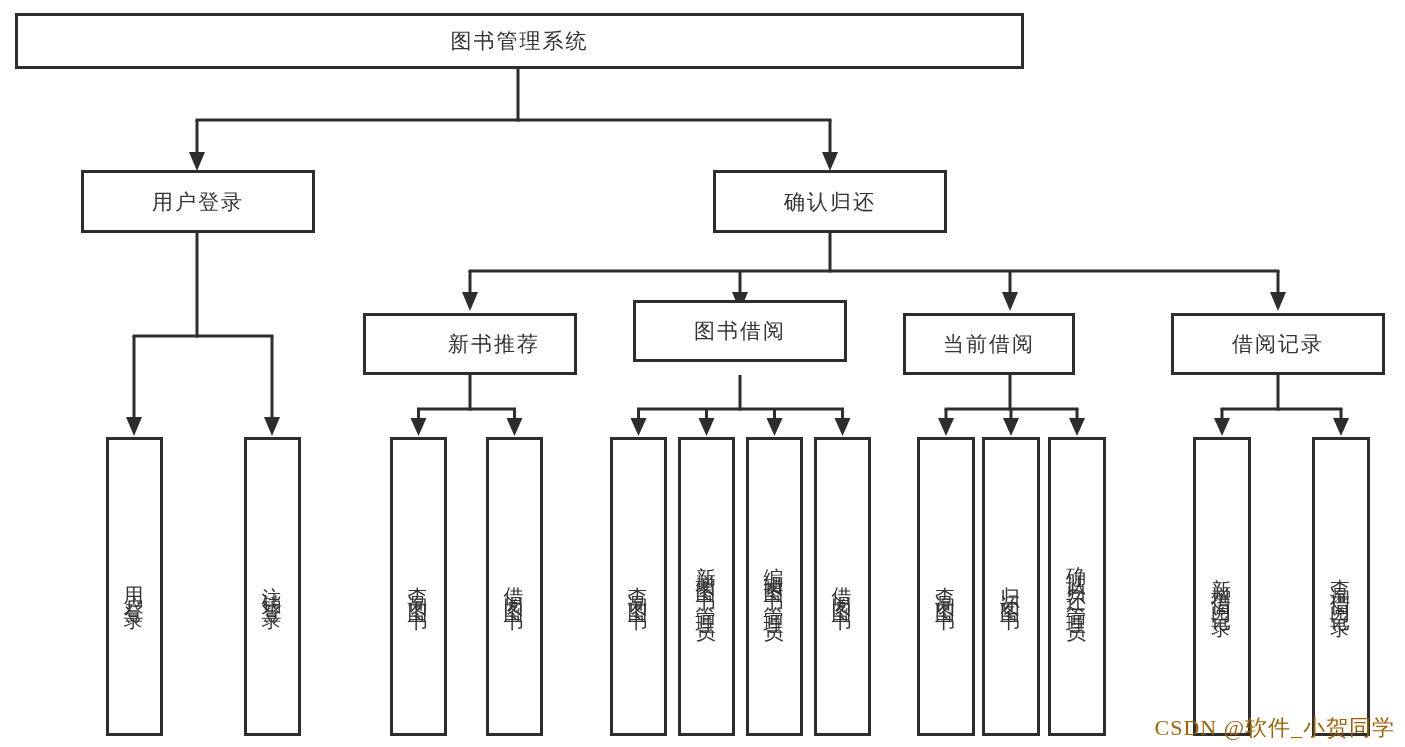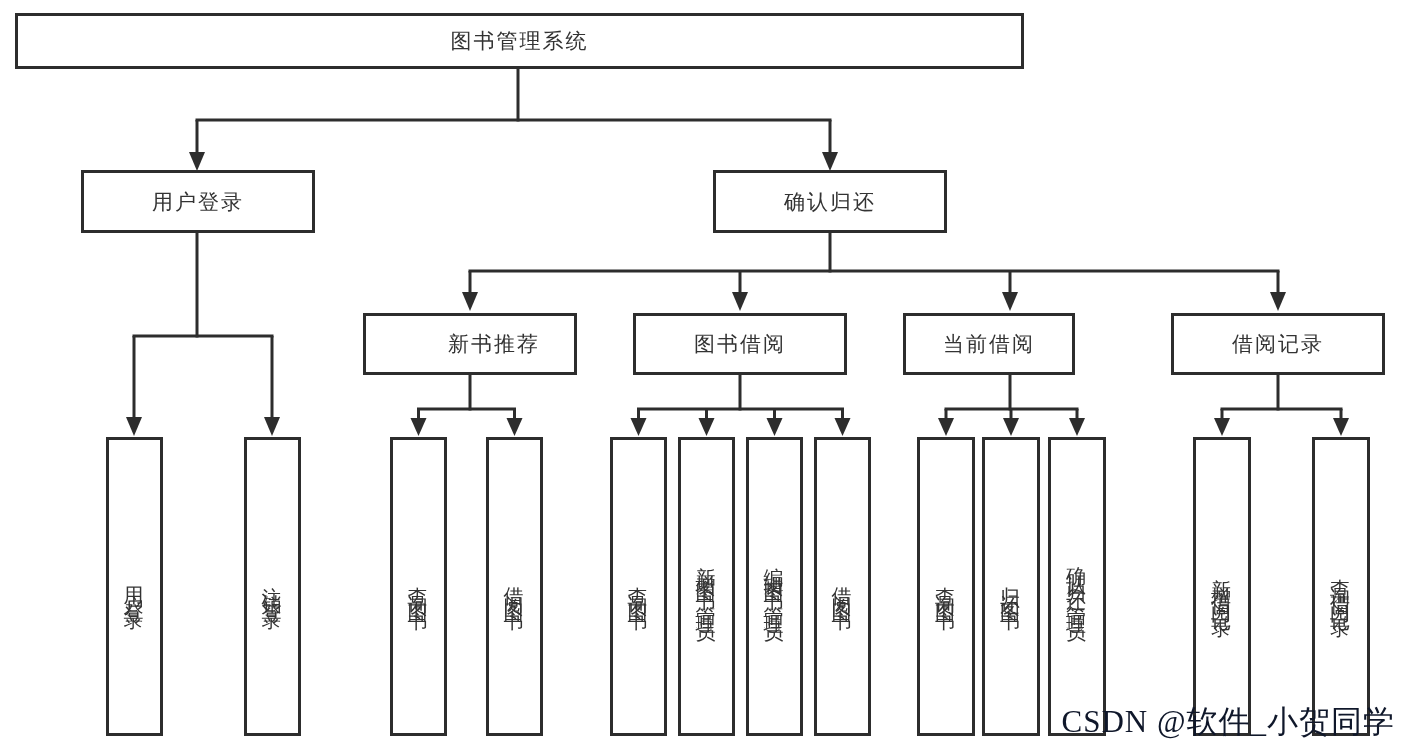"图书借阅" div.node { top: 313px -> 300px }
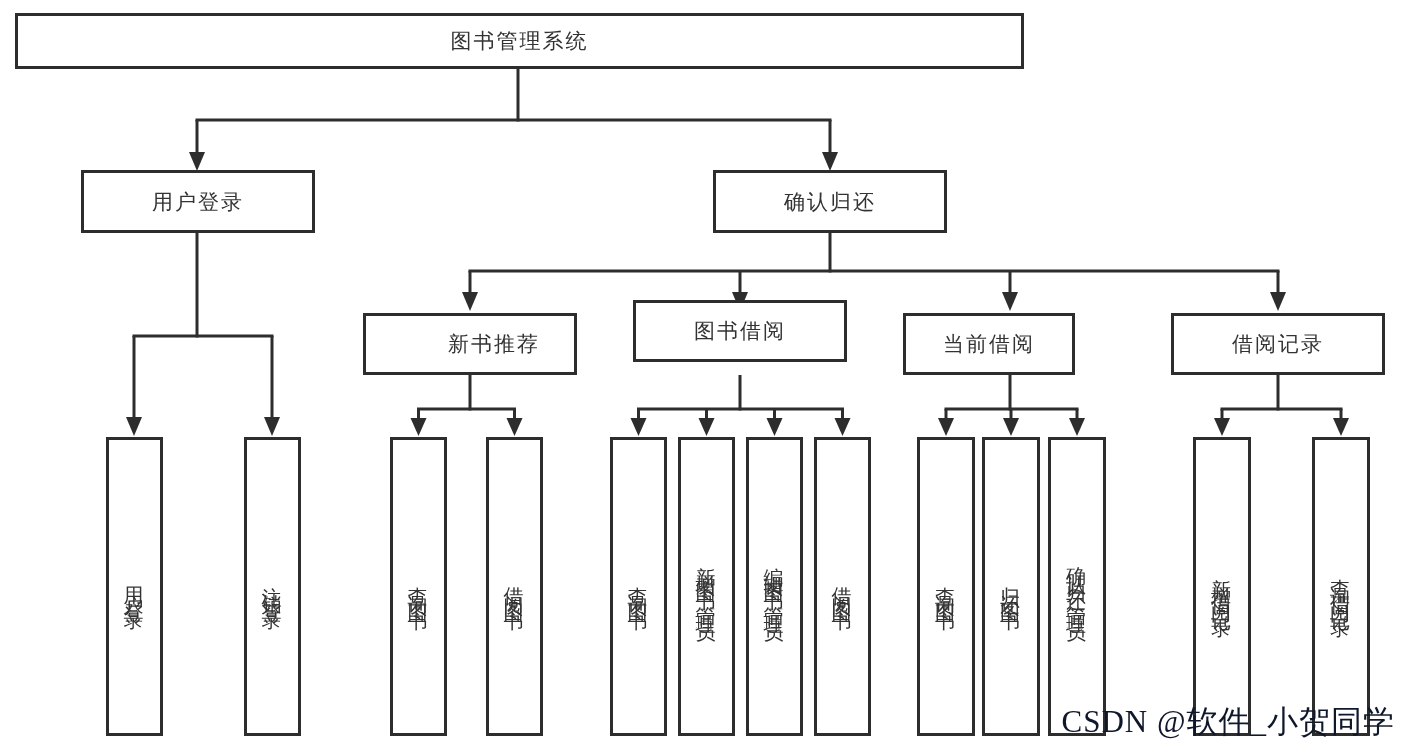"CSDN @软件_小贺同学" .watermark { color: #0f172a -> #a16207; font-size: 31px -> 22px }
